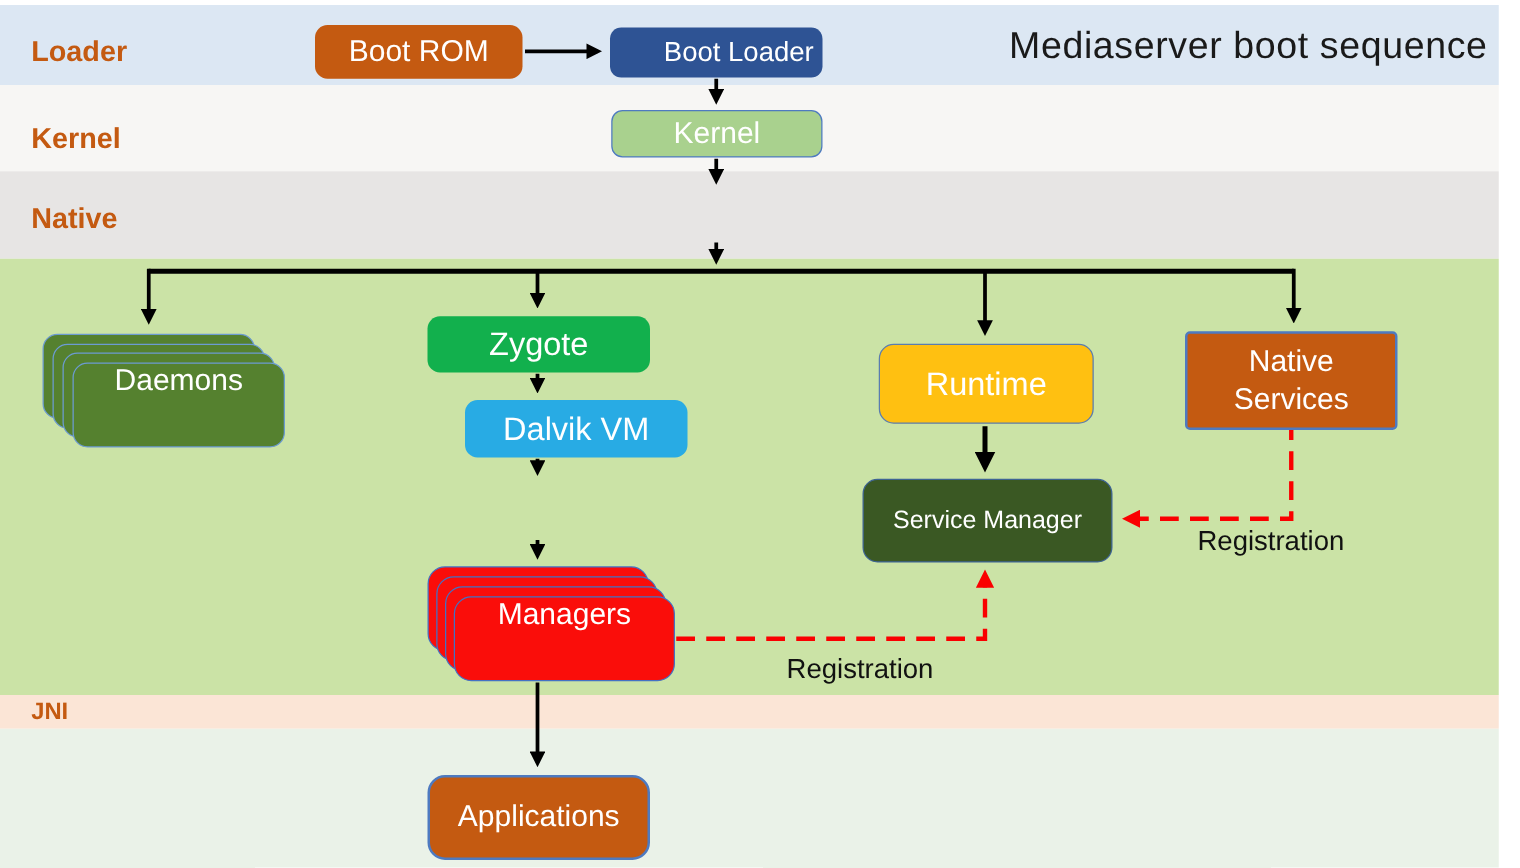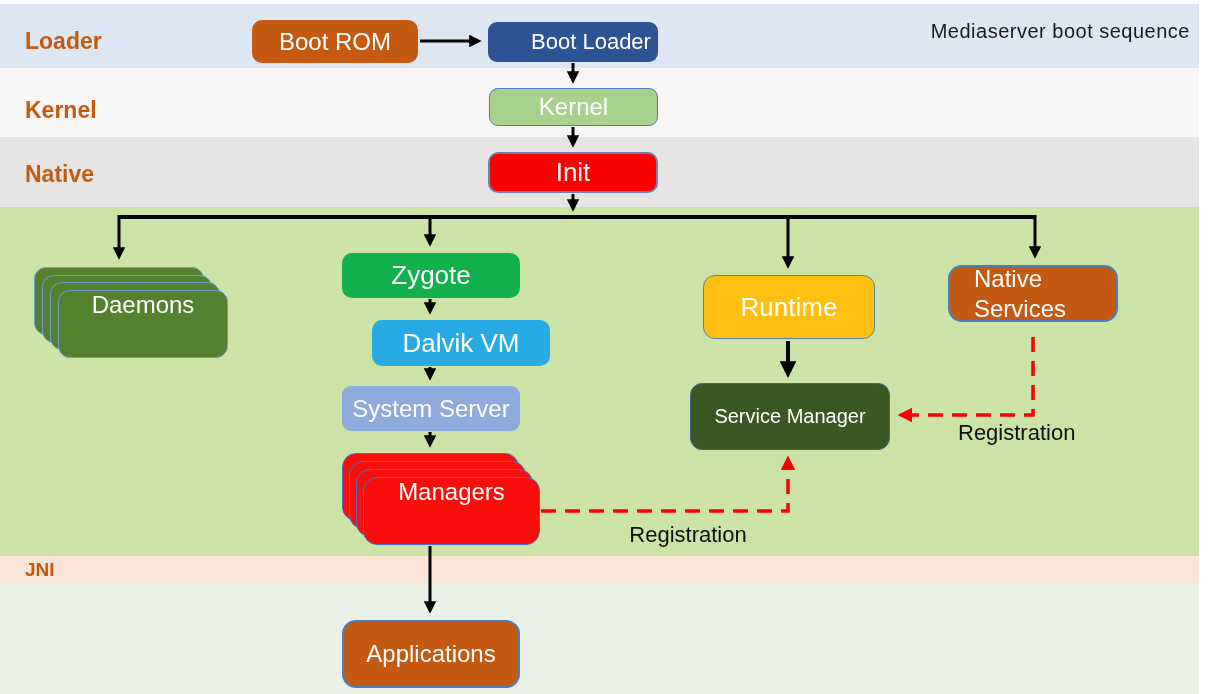"Boot ROM" .node { text-align: left -> center }
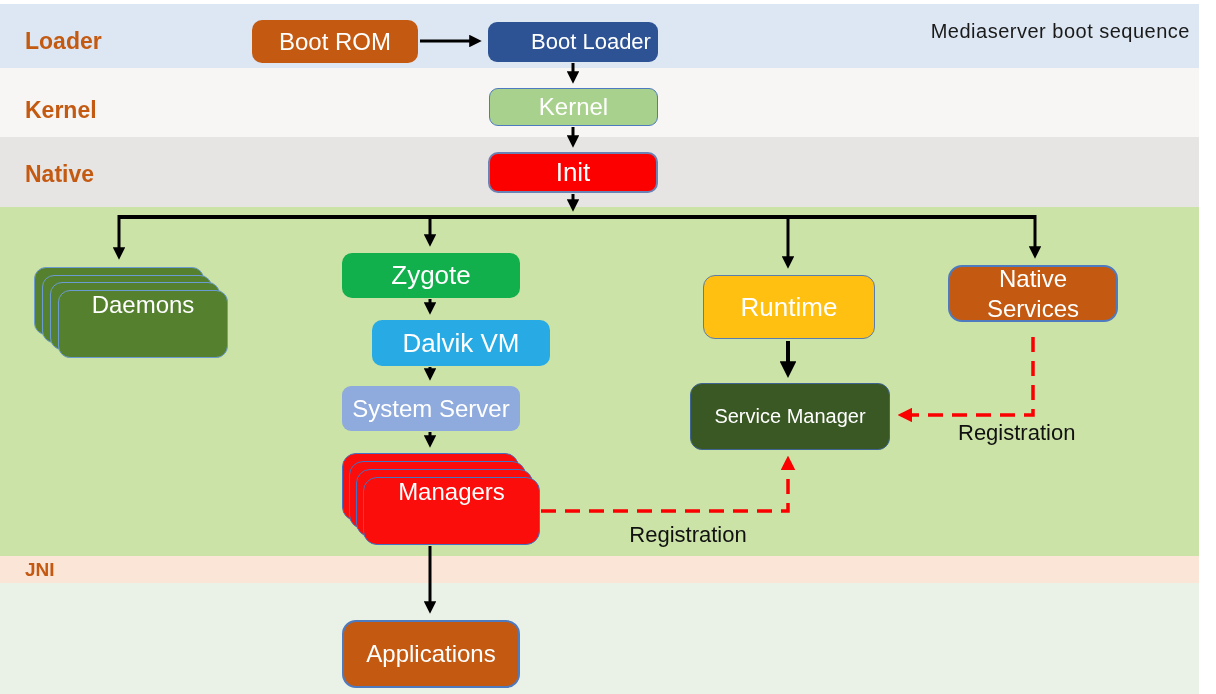"Mediaserver boot sequence" .title { font-size: 20px -> 30px }
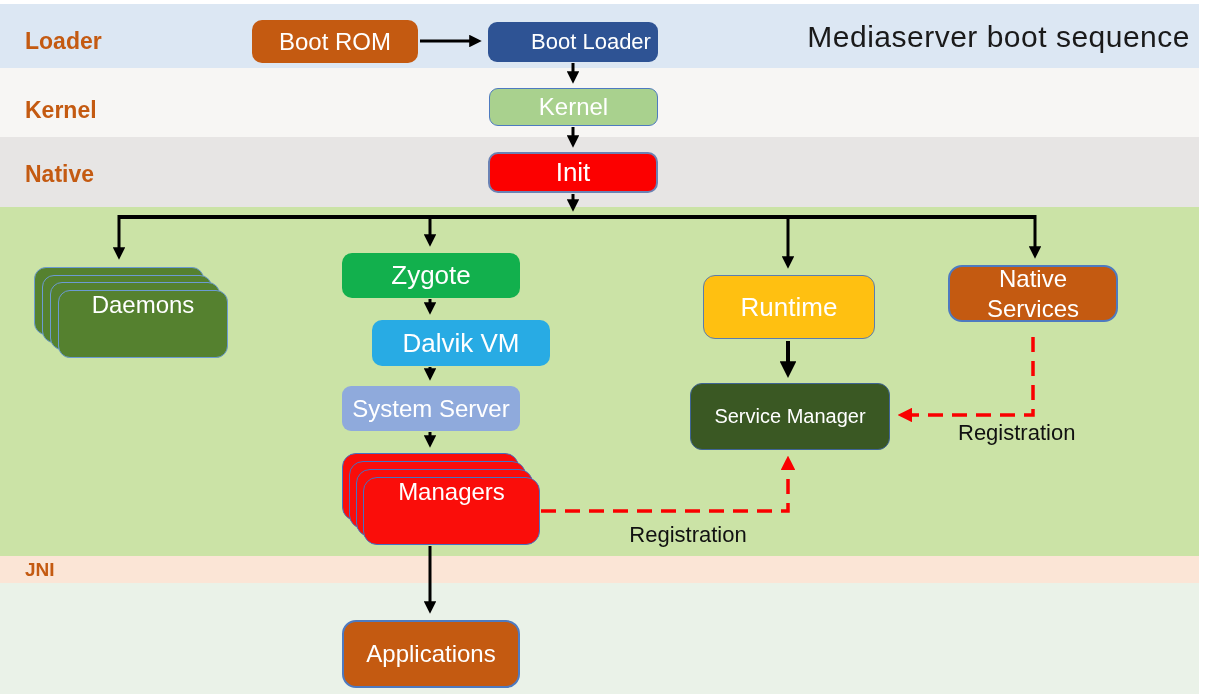"Init" div.node { html: <div>Init</div> -> none }
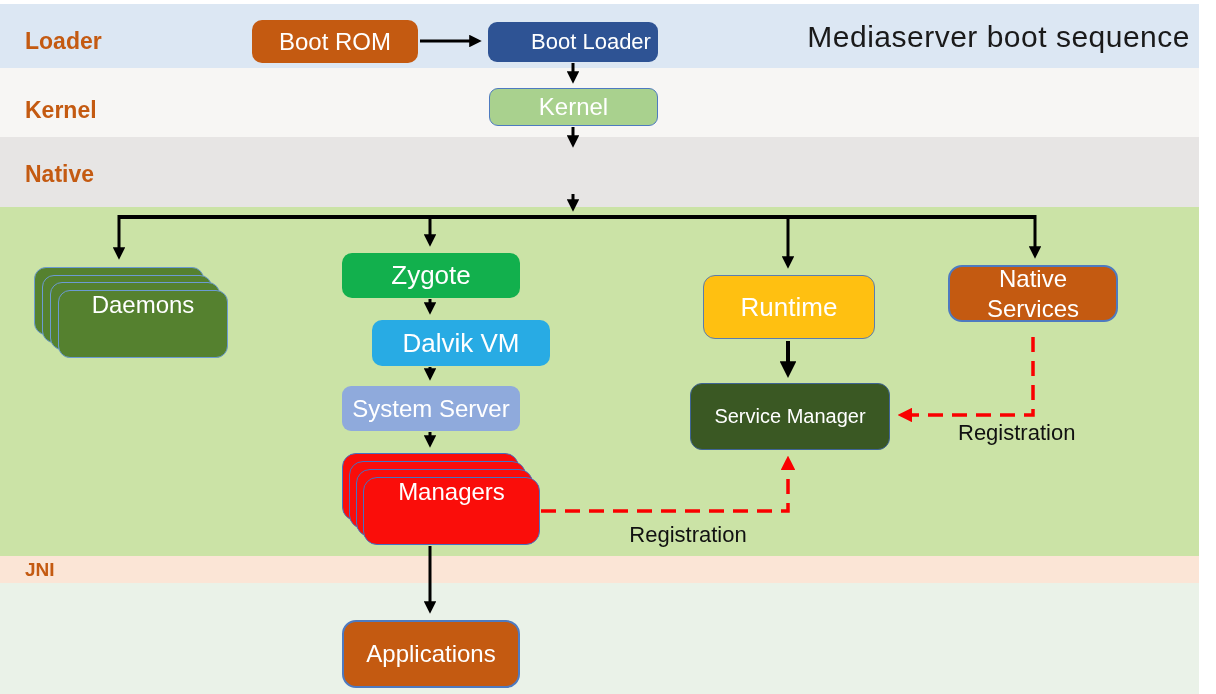"Native Services" .native-services { border-radius: 14px -> 4px; height: 57px -> 79px }
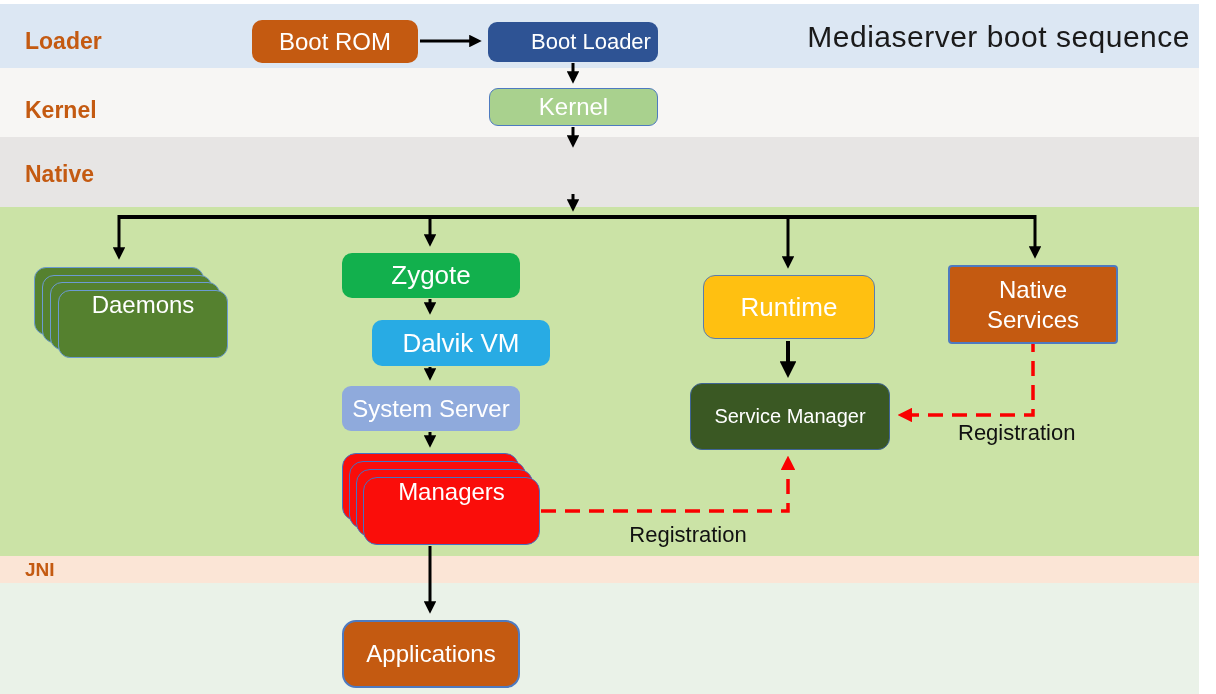"System Server" div.node { html: <div>System Server</div> -> none }
